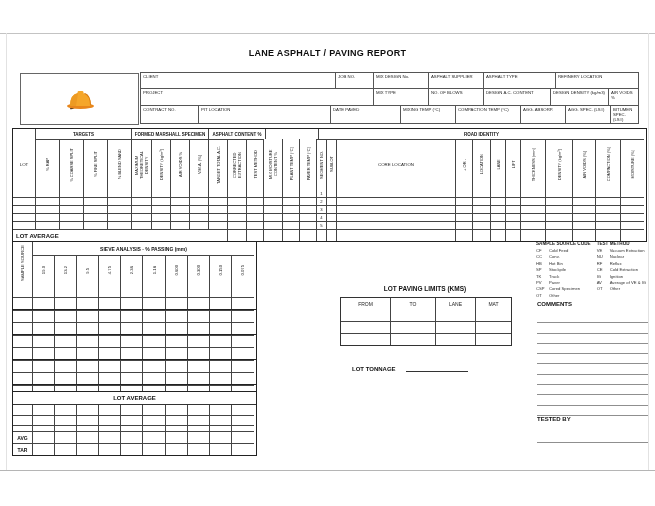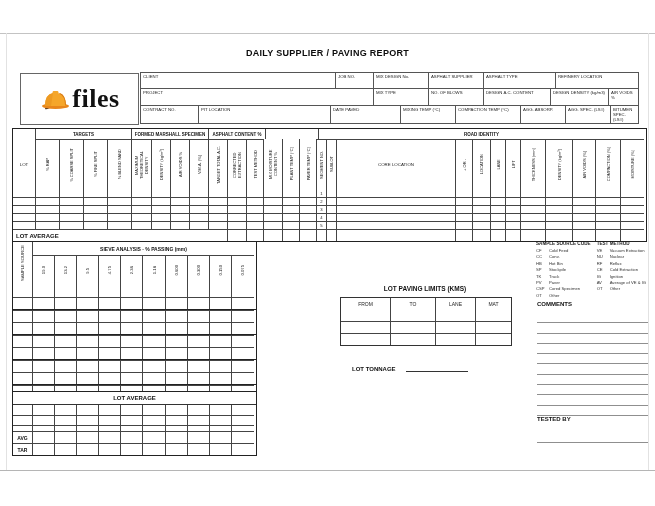"DAILY SUPPLIER / PAVING REPORT" div.title { text: DAILY SUPPLIER -> LANE ASPHALT }
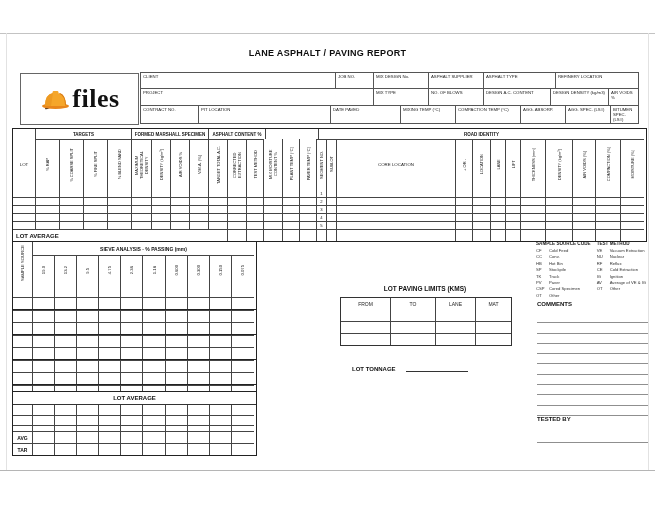"files" span.logo-text { html: <span>files</span> -> none }
